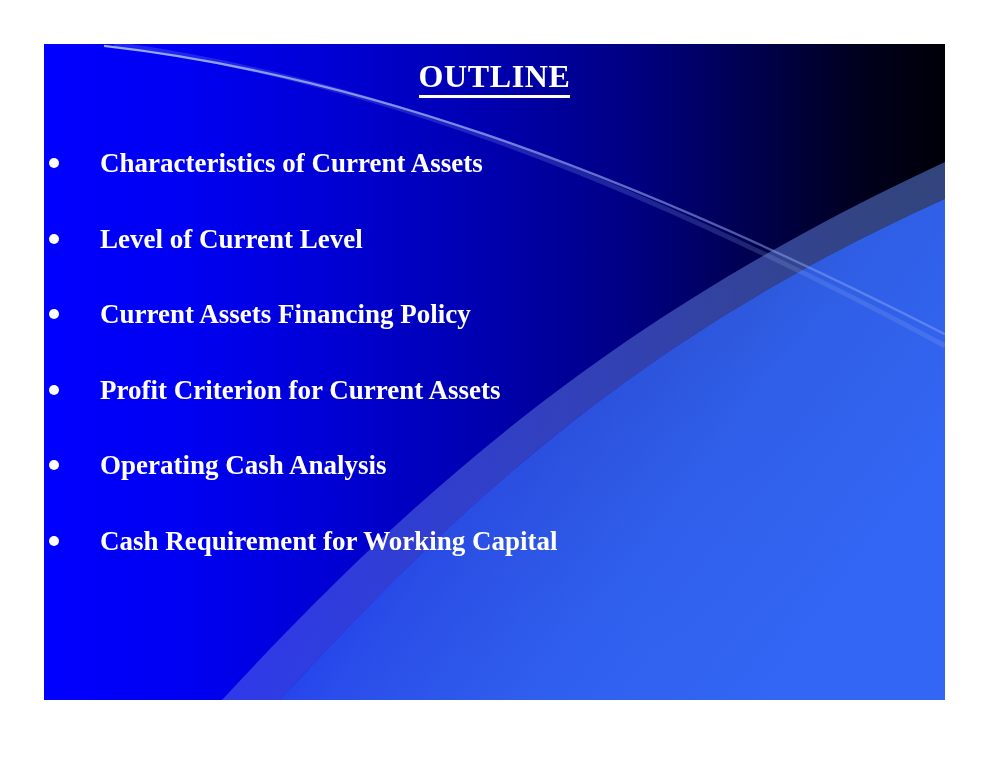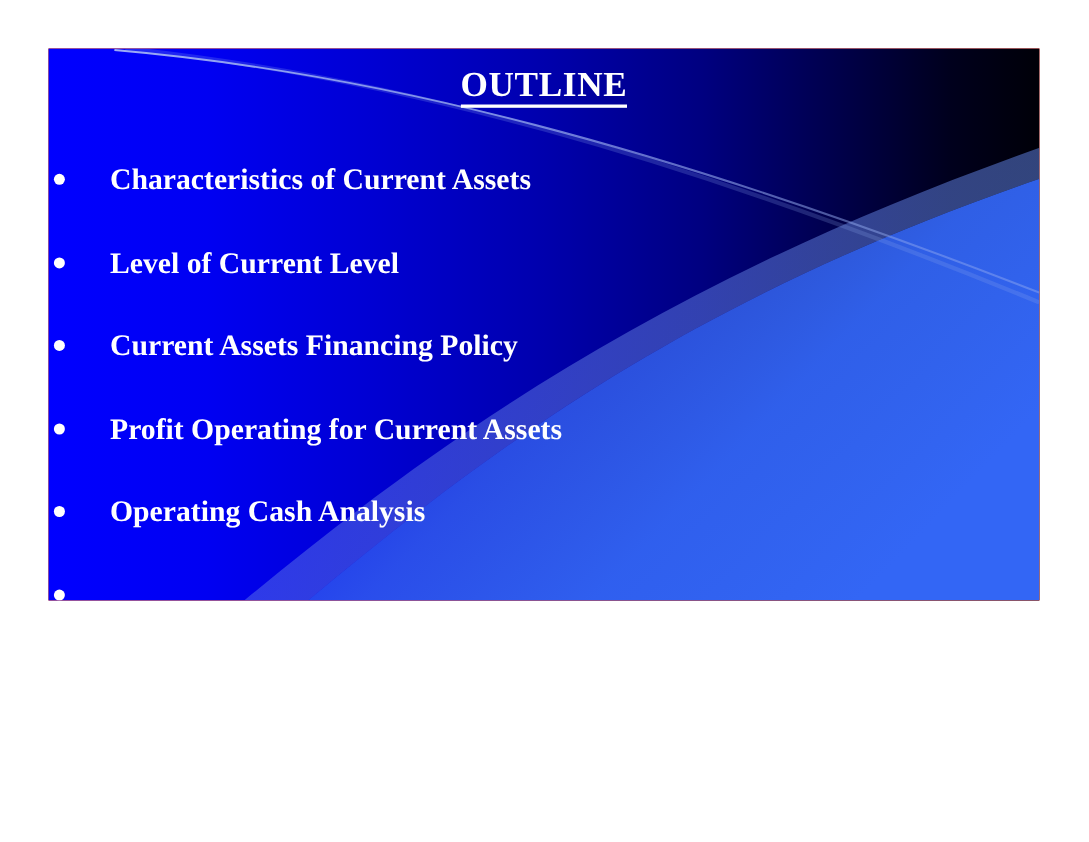"OUTLINE" #slide { background: #b91c1c -> #a16207; height: 502px -> 656px }
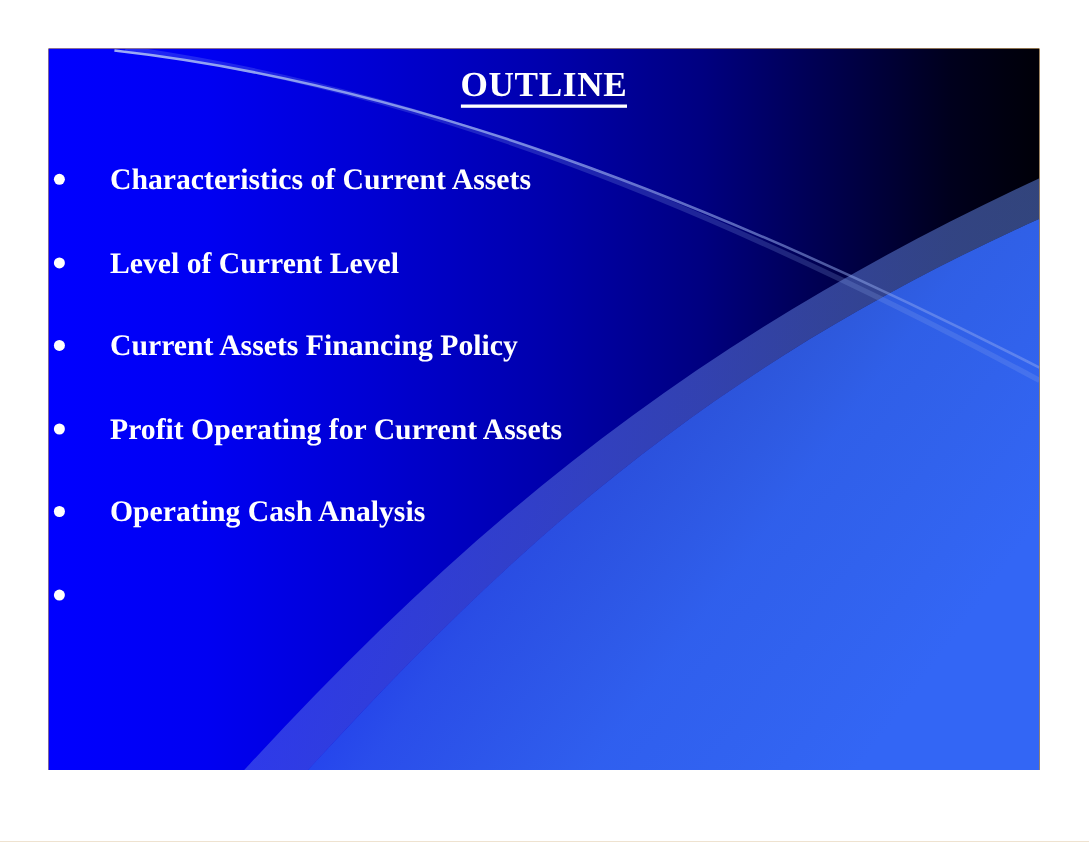"Profit Operating for Current Assets" span.bullet-label { text: Operating -> Criterion }
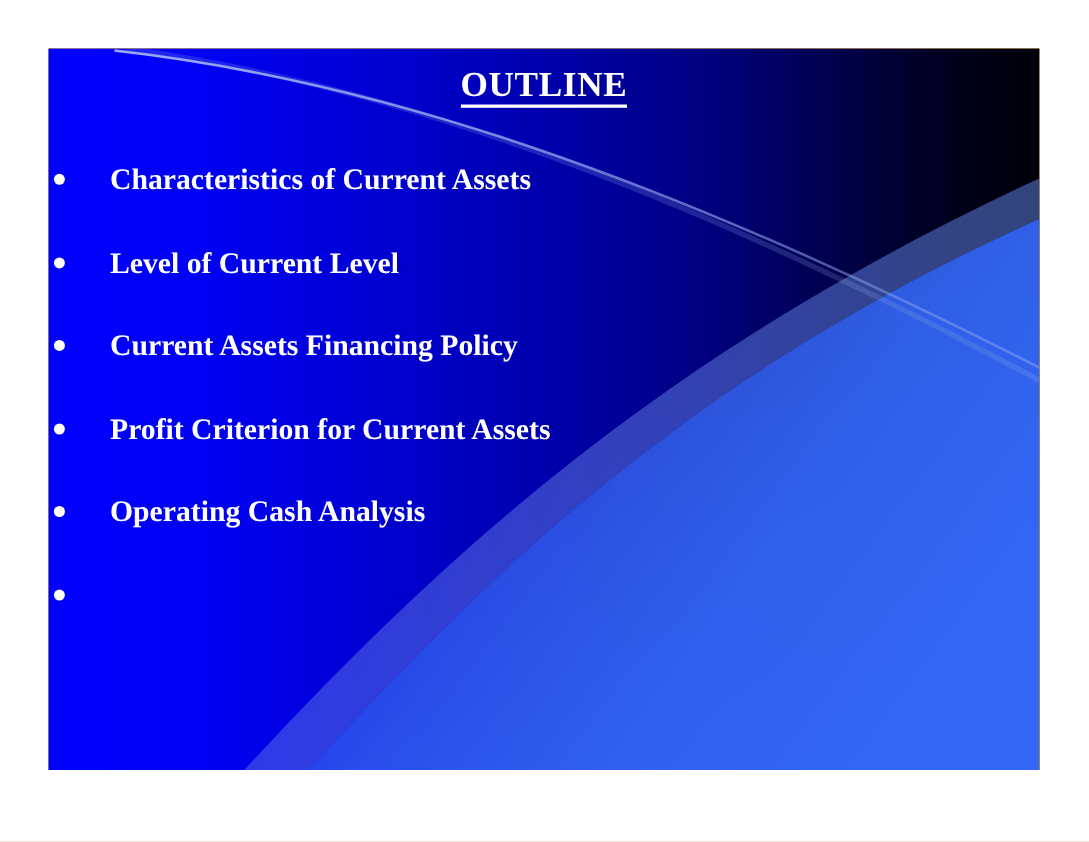"Cash Requirement for Working Capital" span.bullet-label { html: none -> <span>Cash Requirement for Working Capital</span> }
